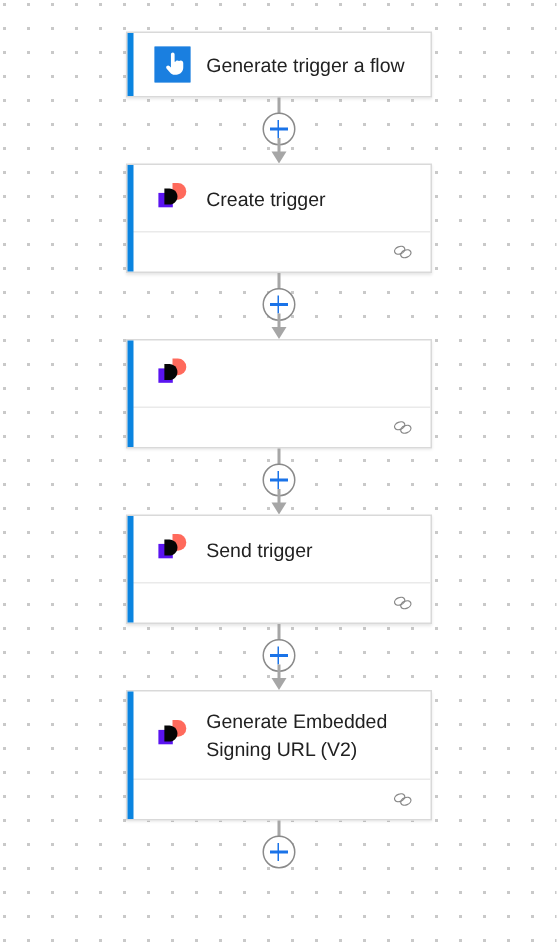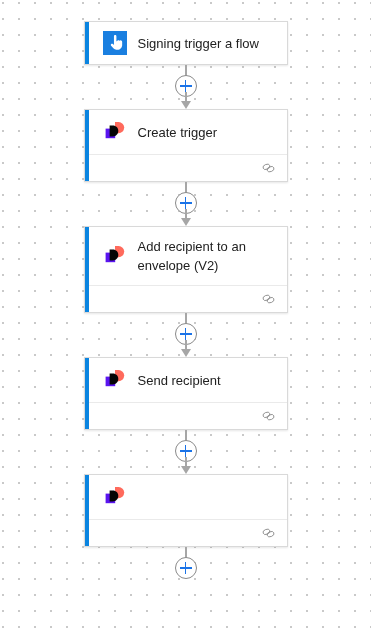"Signing trigger a flow" span.title { text: Signing -> Generate }
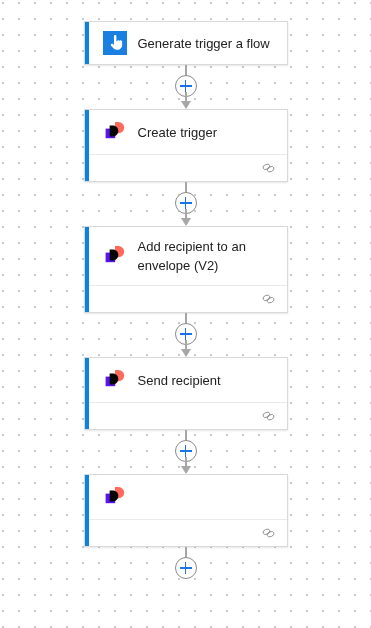"Add recipient to an envelope" span.title { html: <span>Add recipient to an envelope (V2)</span> -> none }
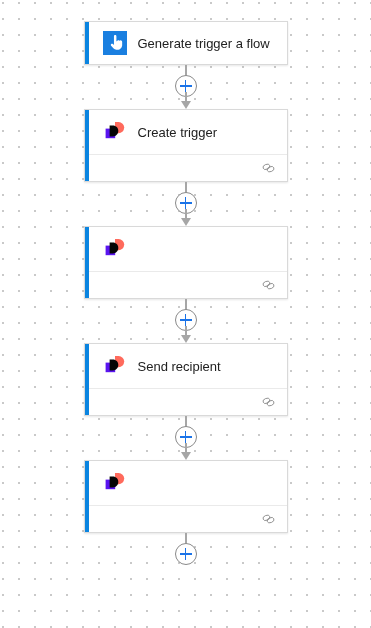"Send recipient" span.title { text: recipient -> trigger }
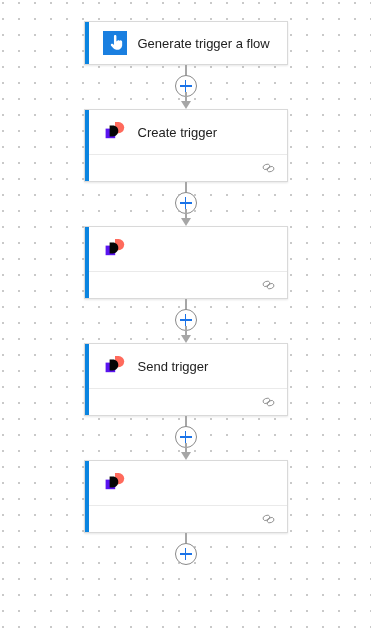"Generate Embedded Signing URL (V2)" span.title { html: none -> <span>Generate Embedded Signing URL (V2)</span> }
